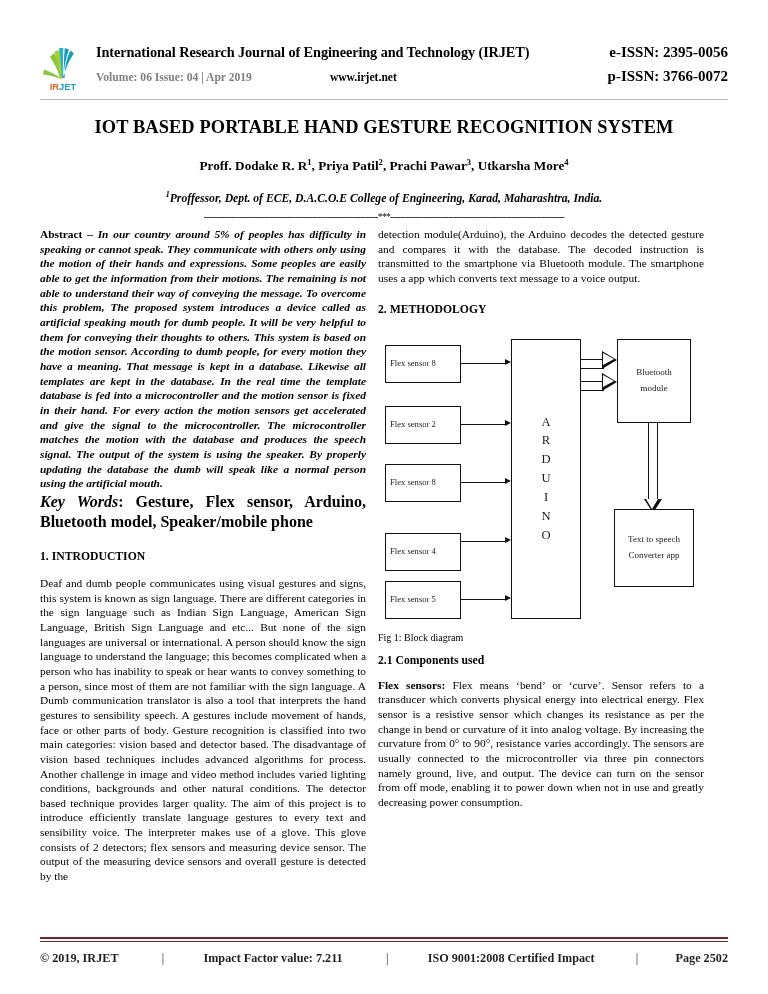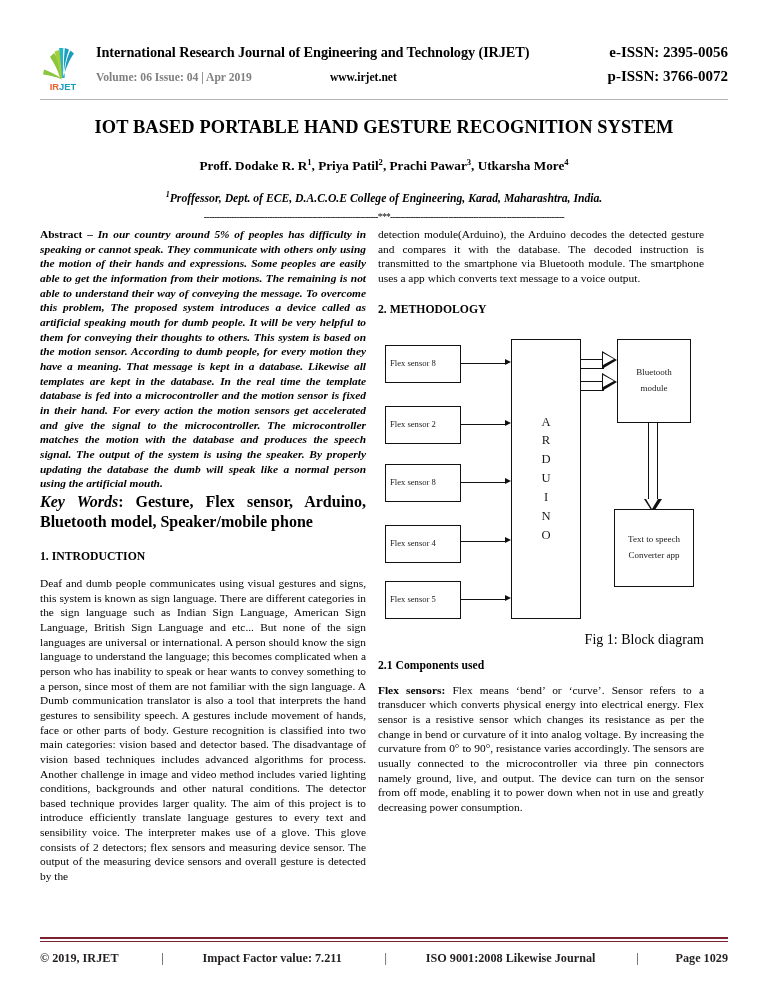"Flex sensor 4" div.dbox { top: 192px -> 200px }
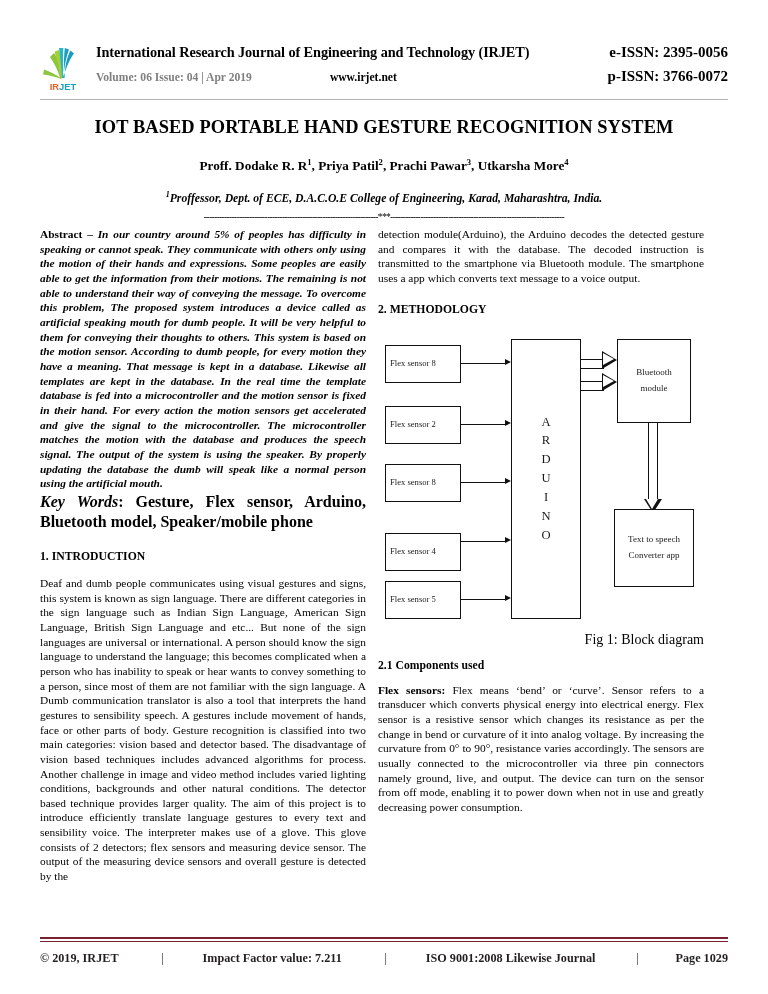"Fig 1: Block diagram" .figcap { font-size: 14px -> 10px; text-align: right -> left }
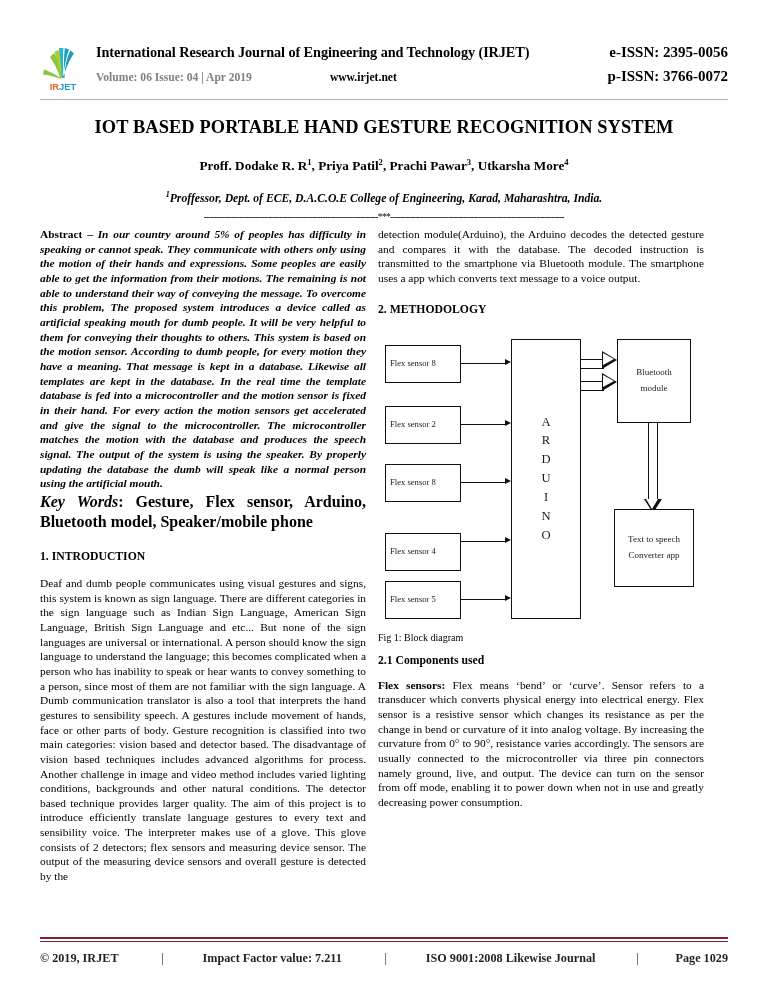"ISO 9001:2008 Likewise Journal" span.c { text: Likewise Journal -> Certified Impact }
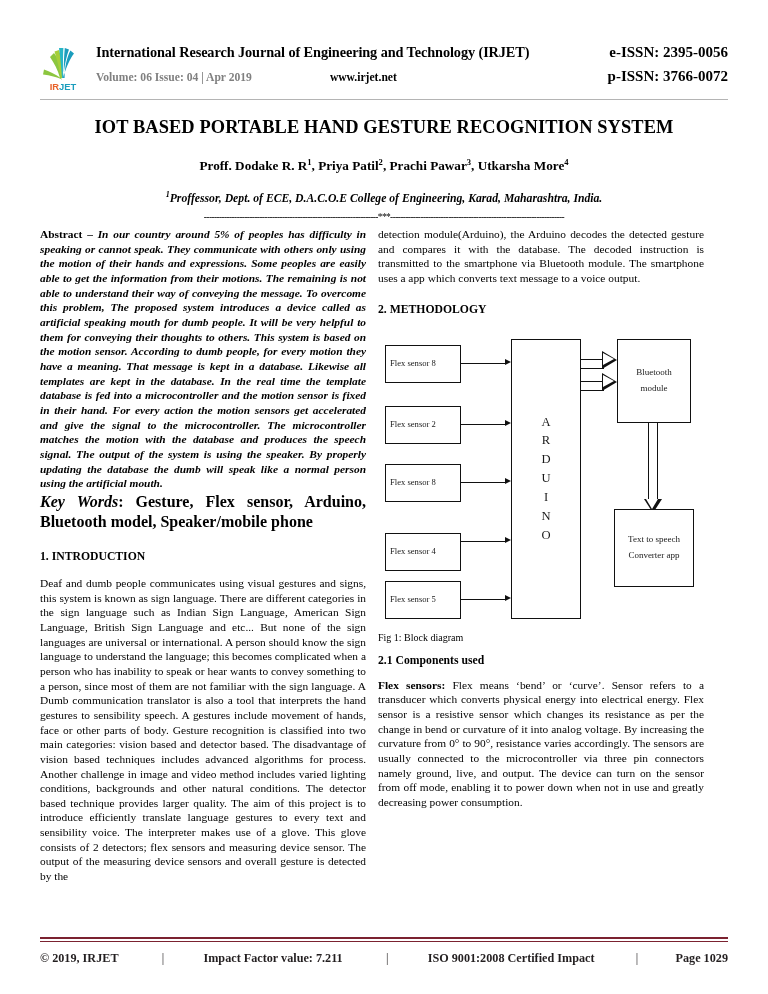"Page 1029" span.c { text: 1029 -> 2502 }
